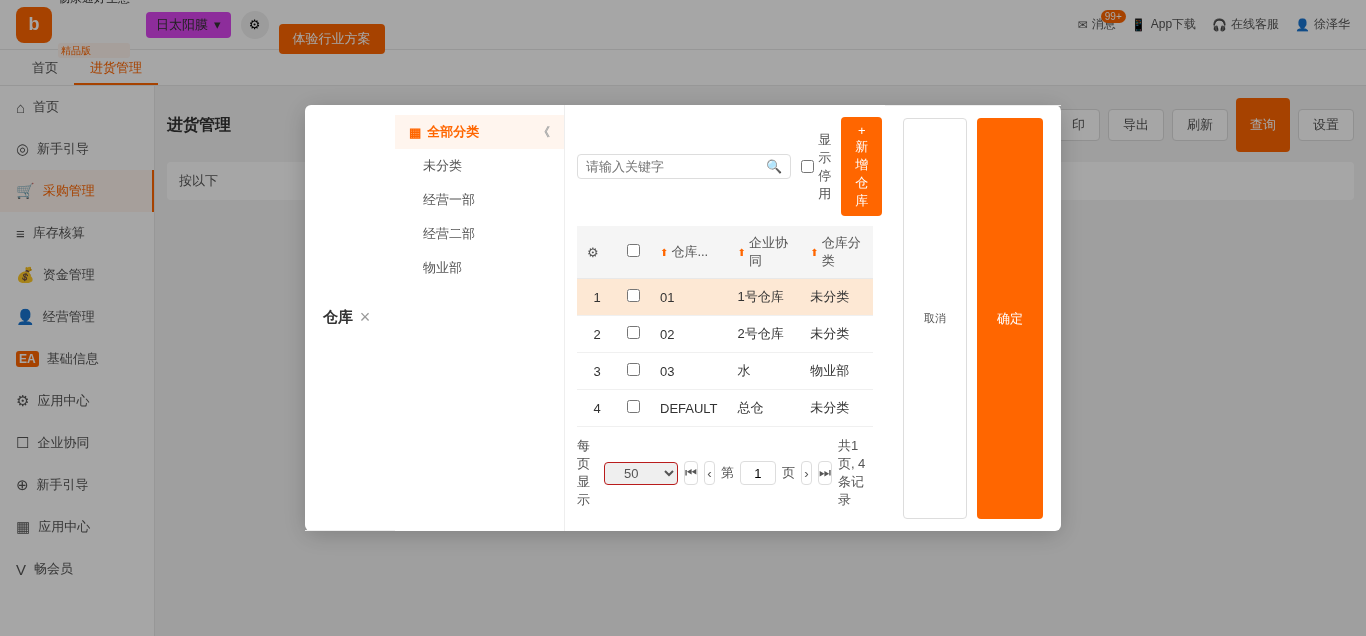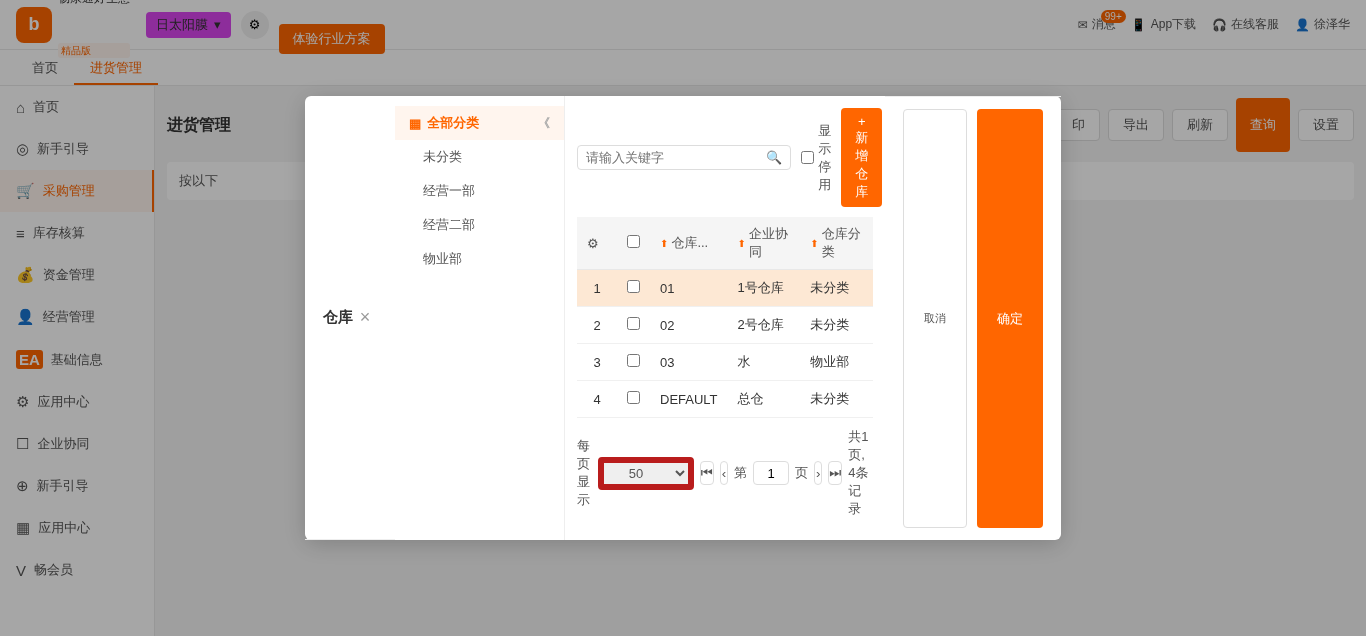"EA" span.sidebar-icon { font-size: 15px -> 12px }
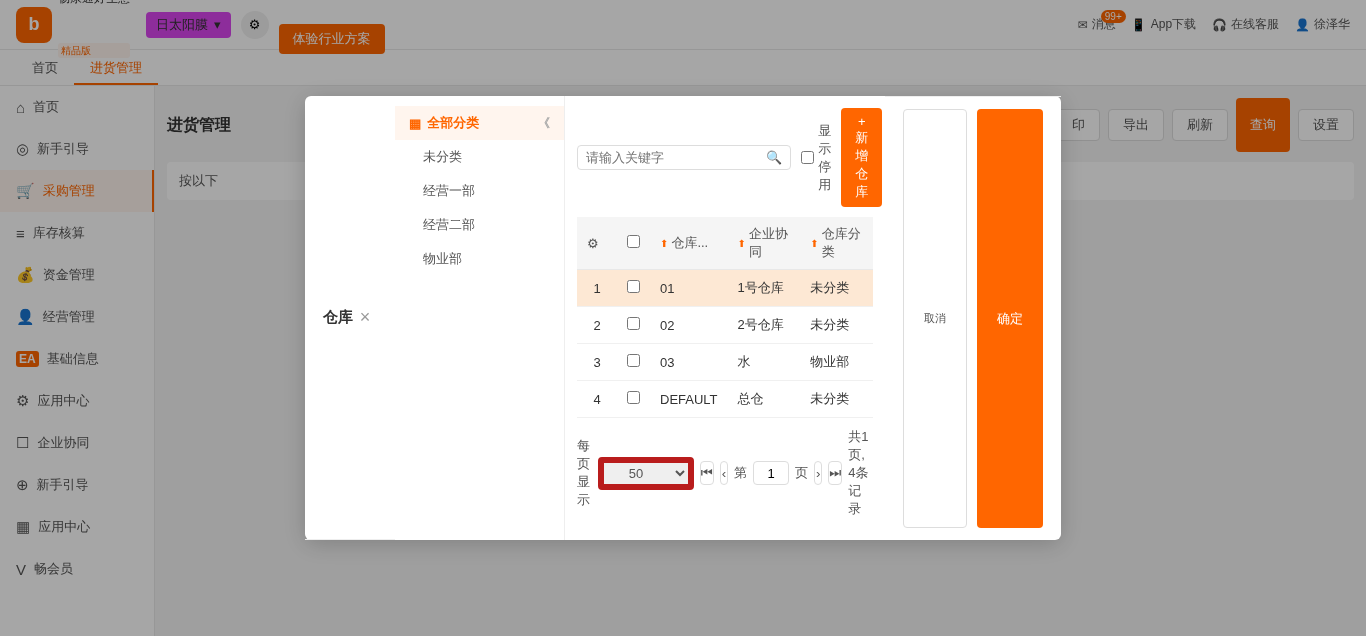"50" .page-select { border: 6px solid #b91c1c -> 1px solid #b91c1c; padding: 2px 21px -> 2px 15px }
